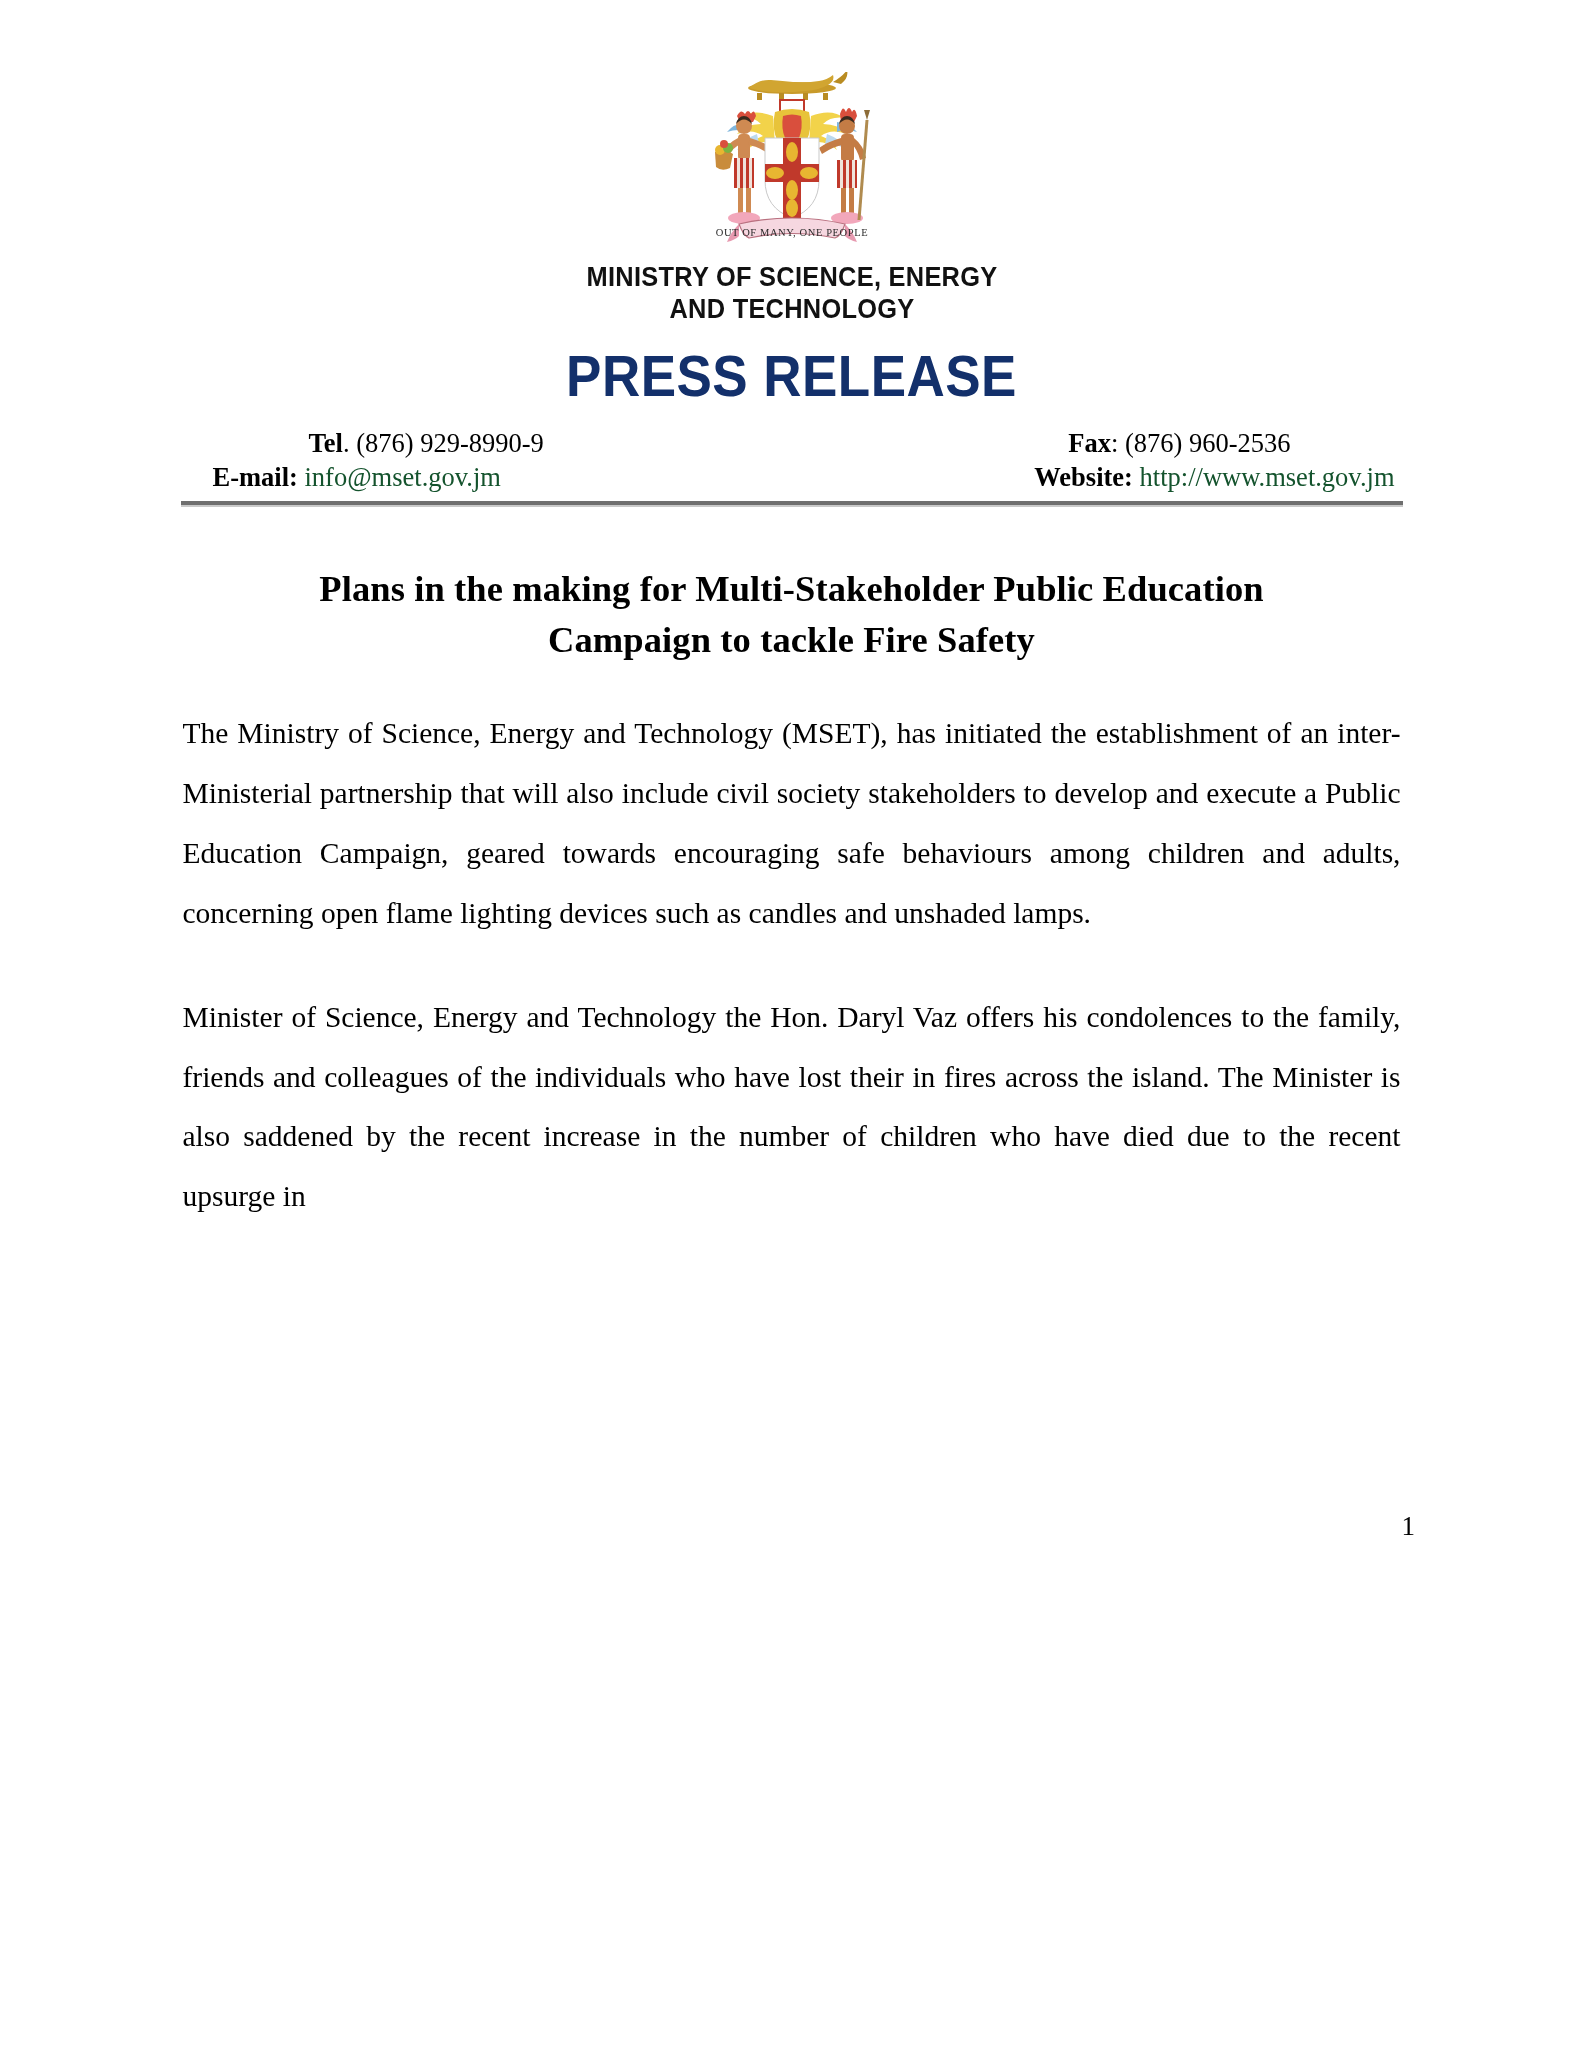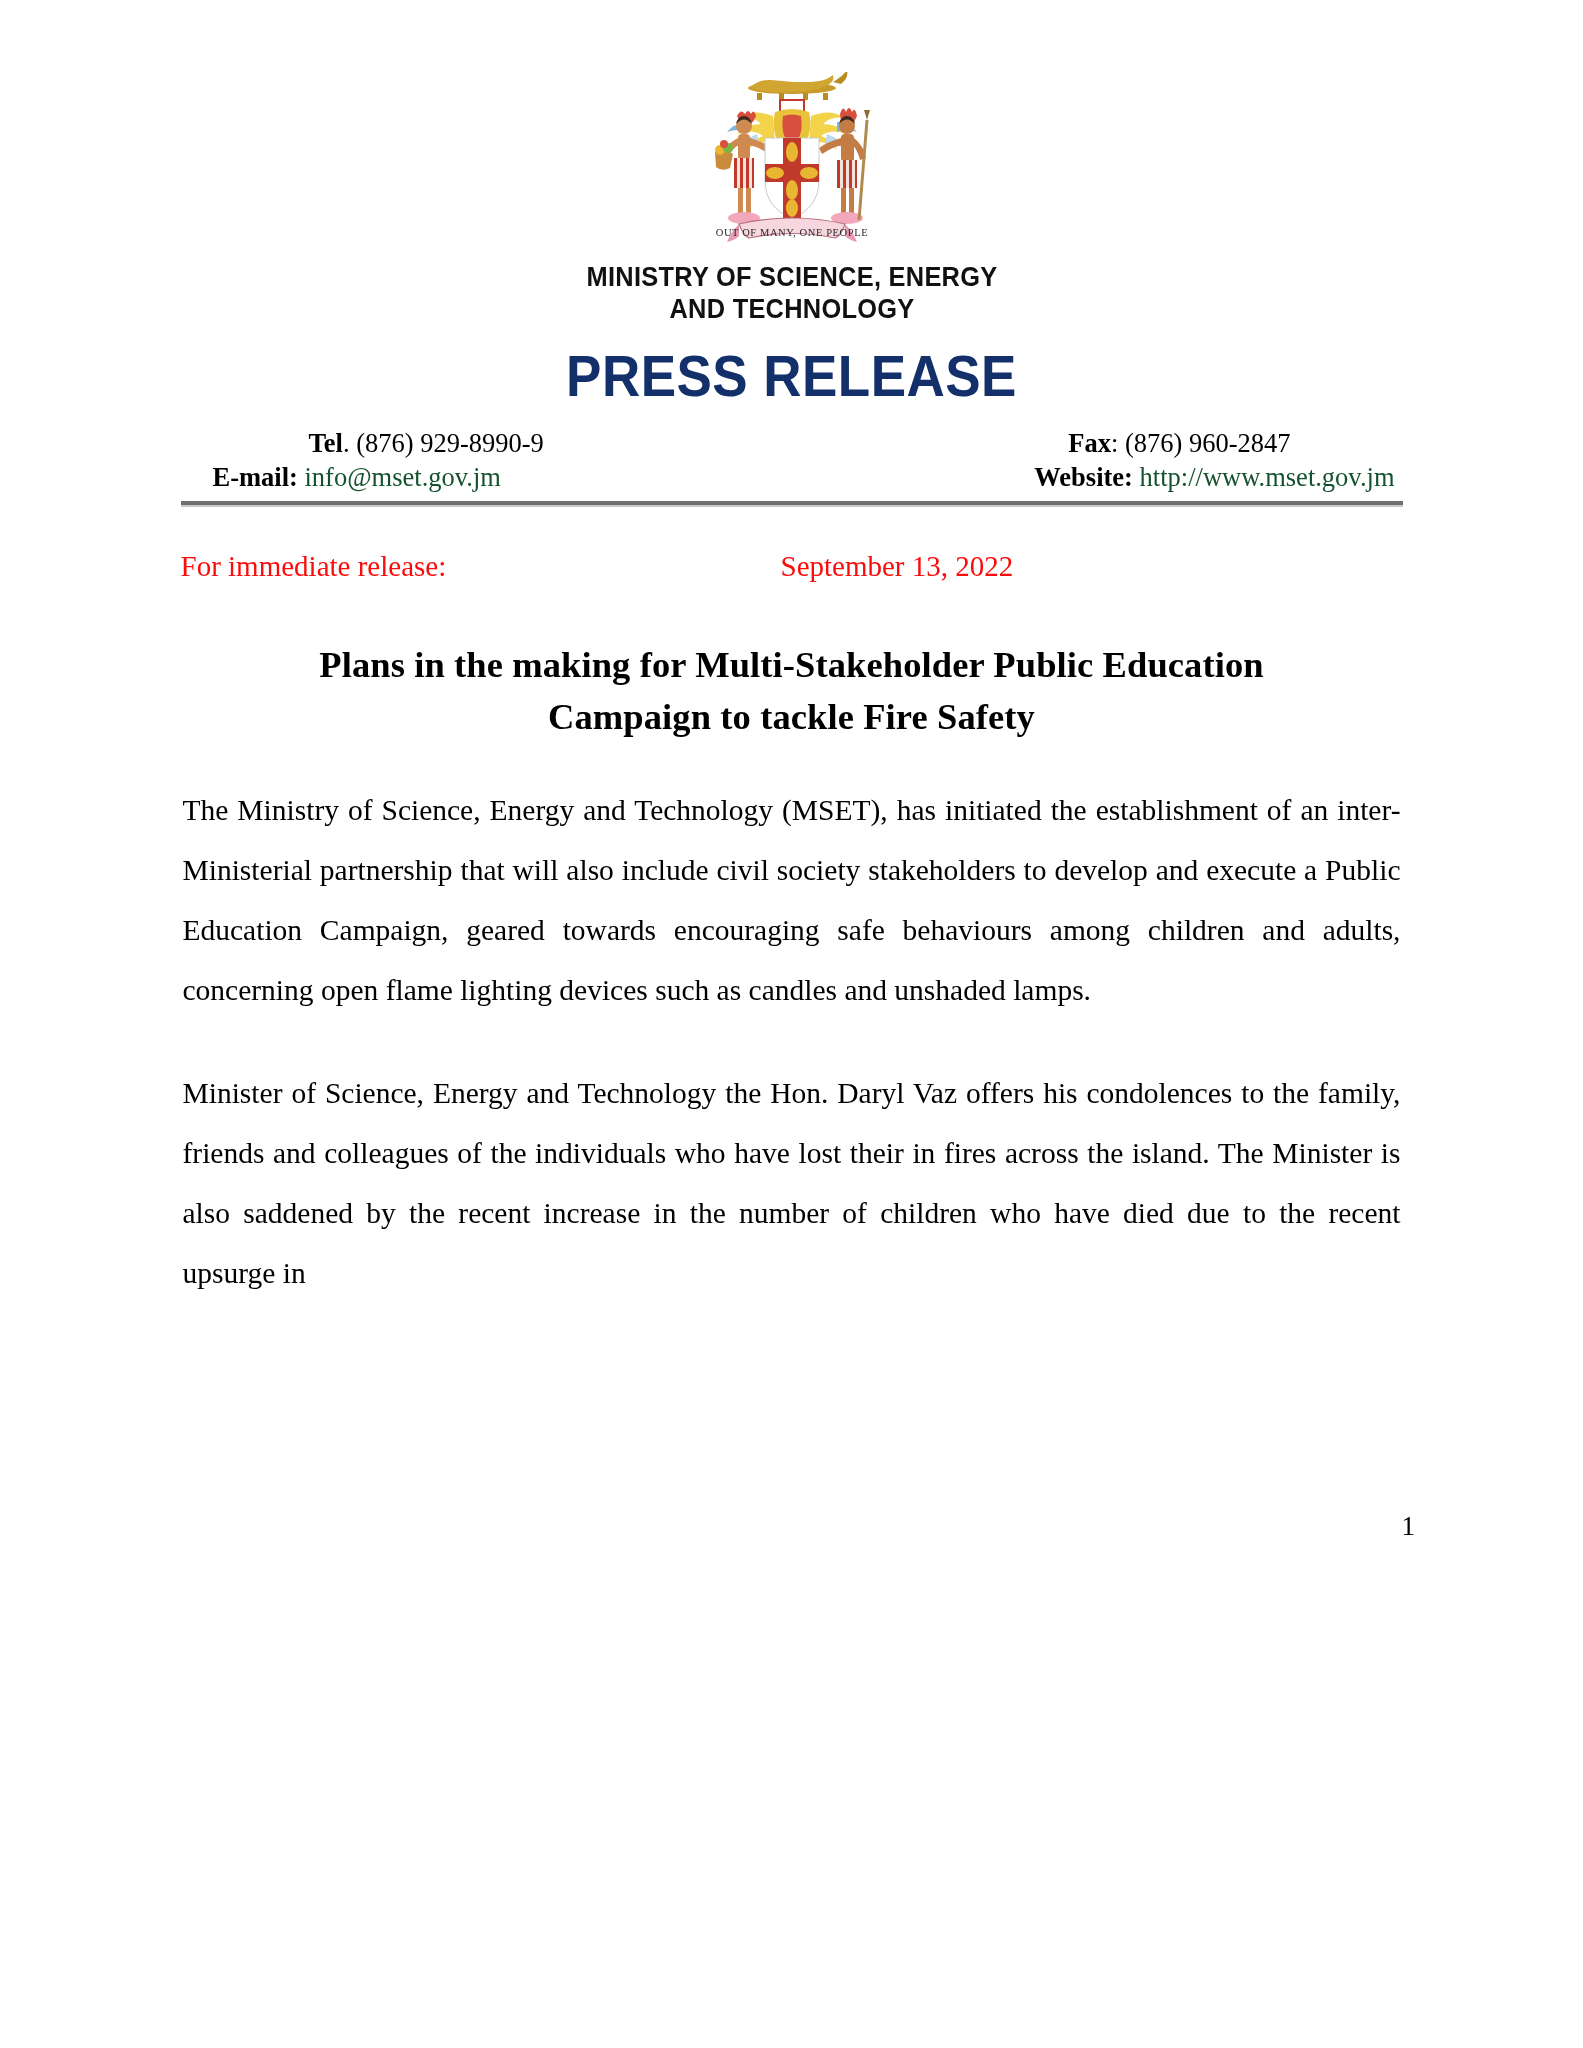"(876) 960-2847" span { text: 960-2847 -> 960-2536 }
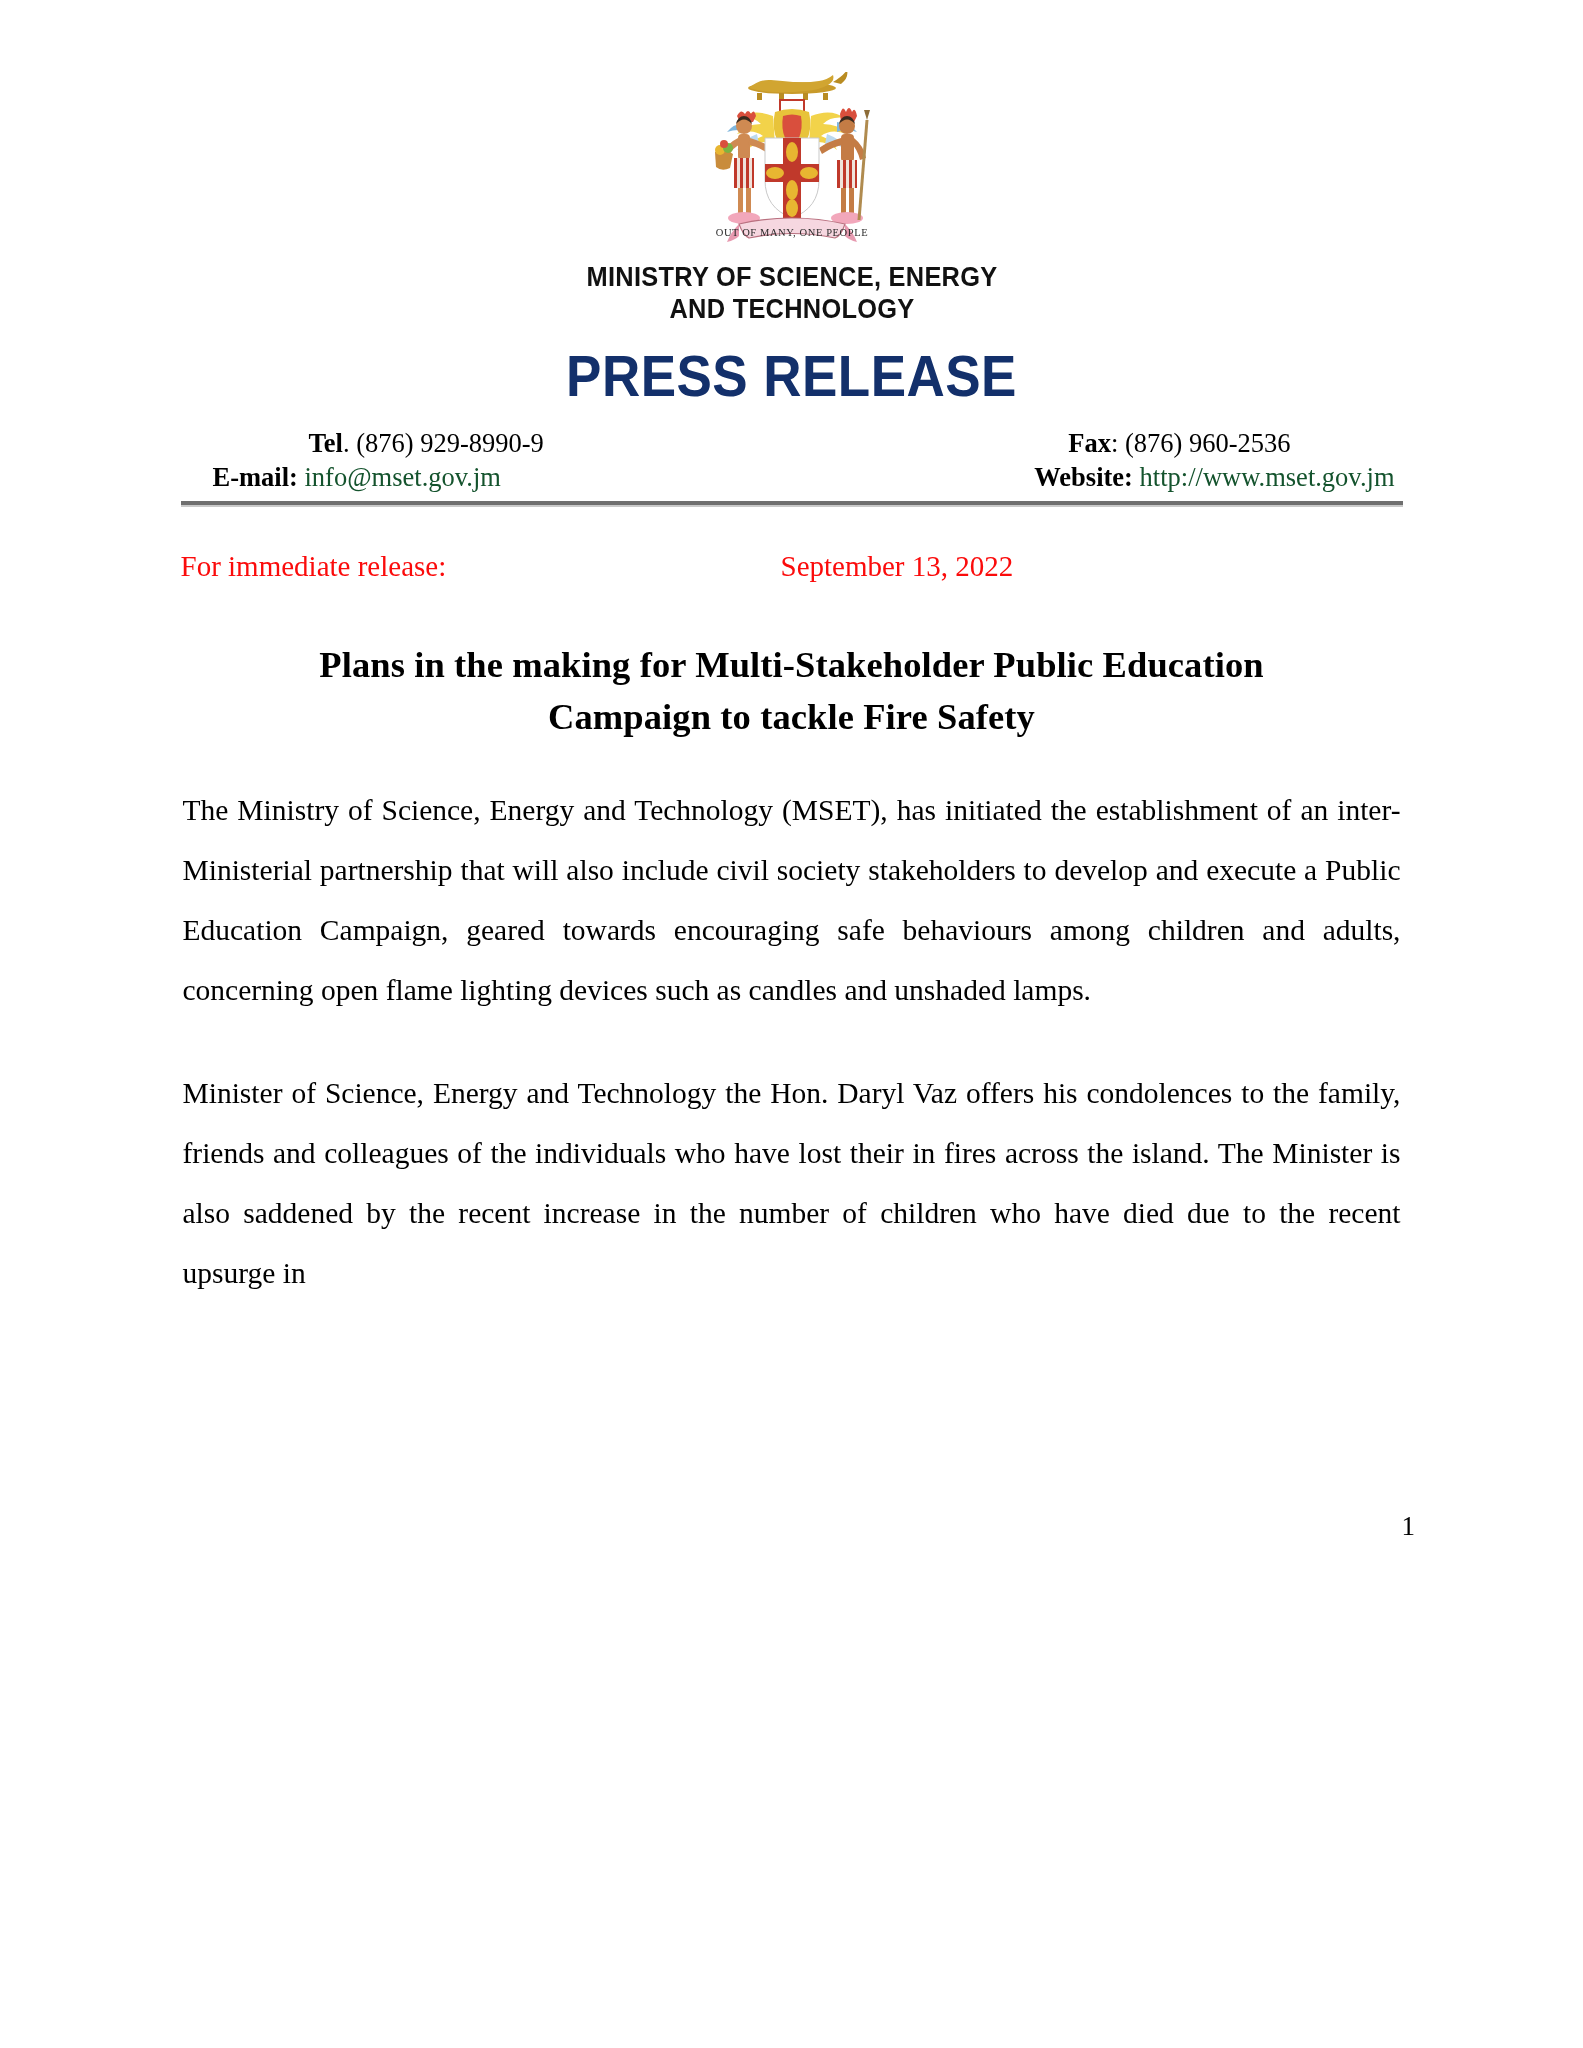"For immediate release:" div.release-row { html: <div> <div>For immediate release:</div> <div>September 13, 2022</div> </div> -> none }
